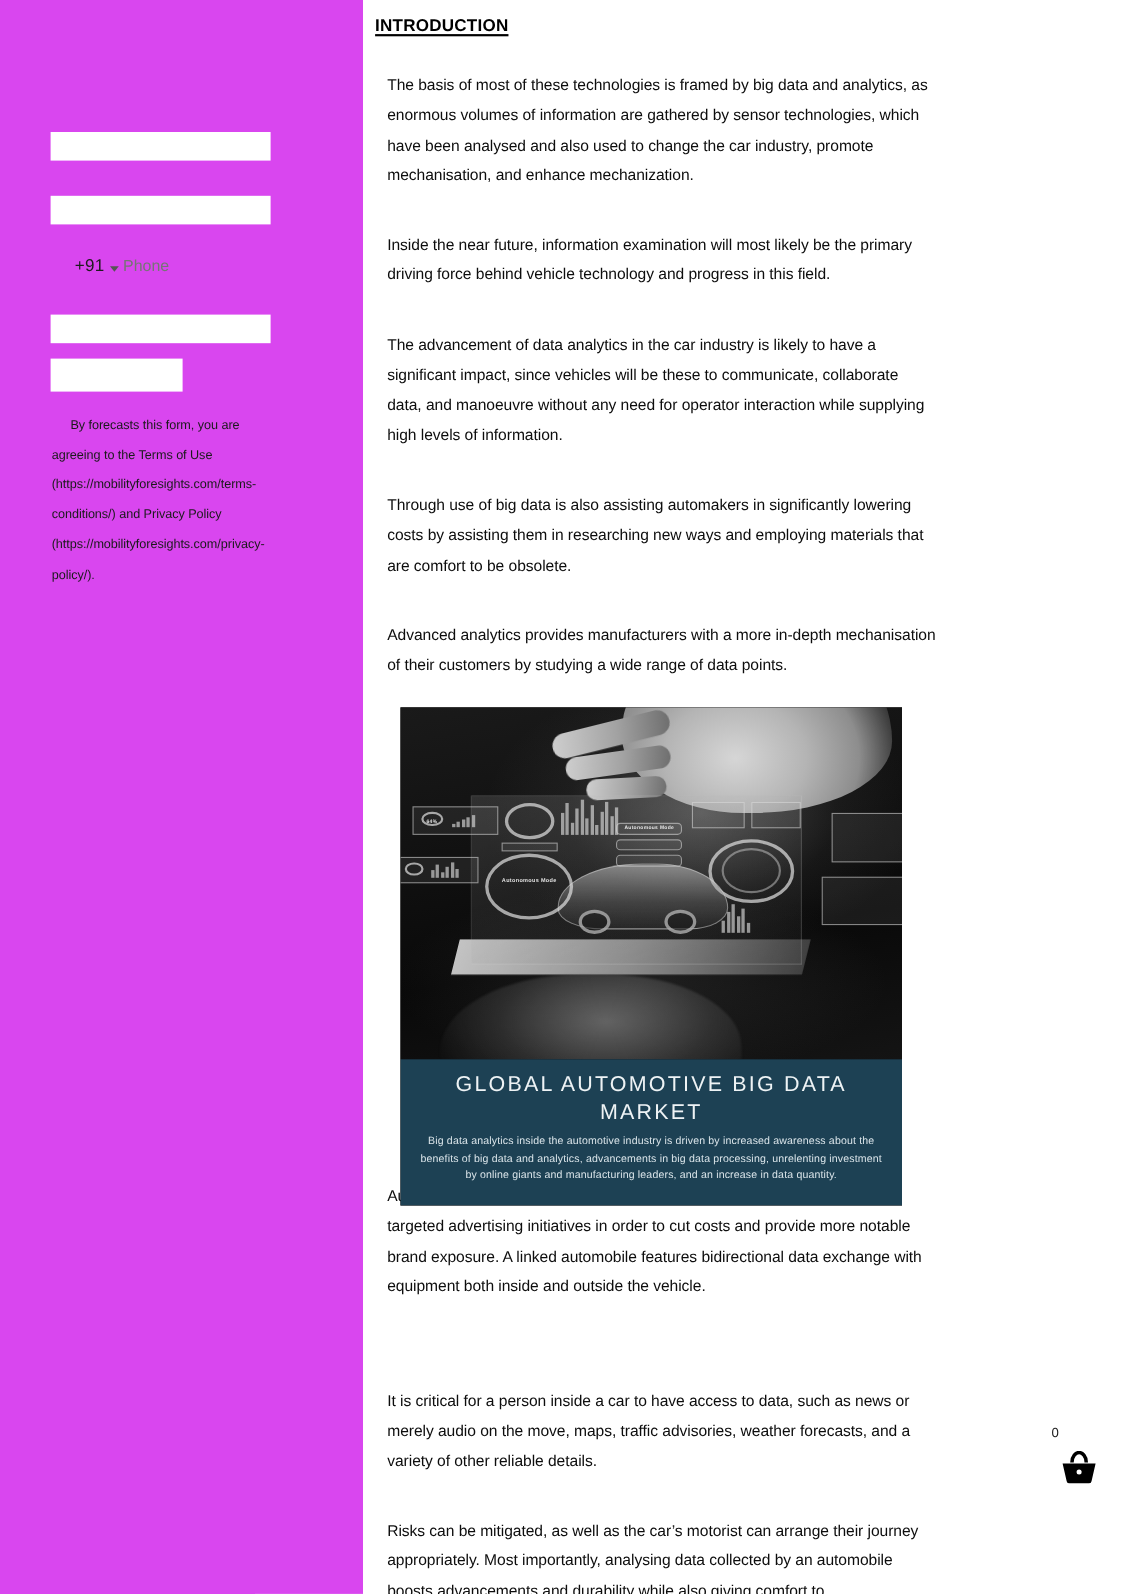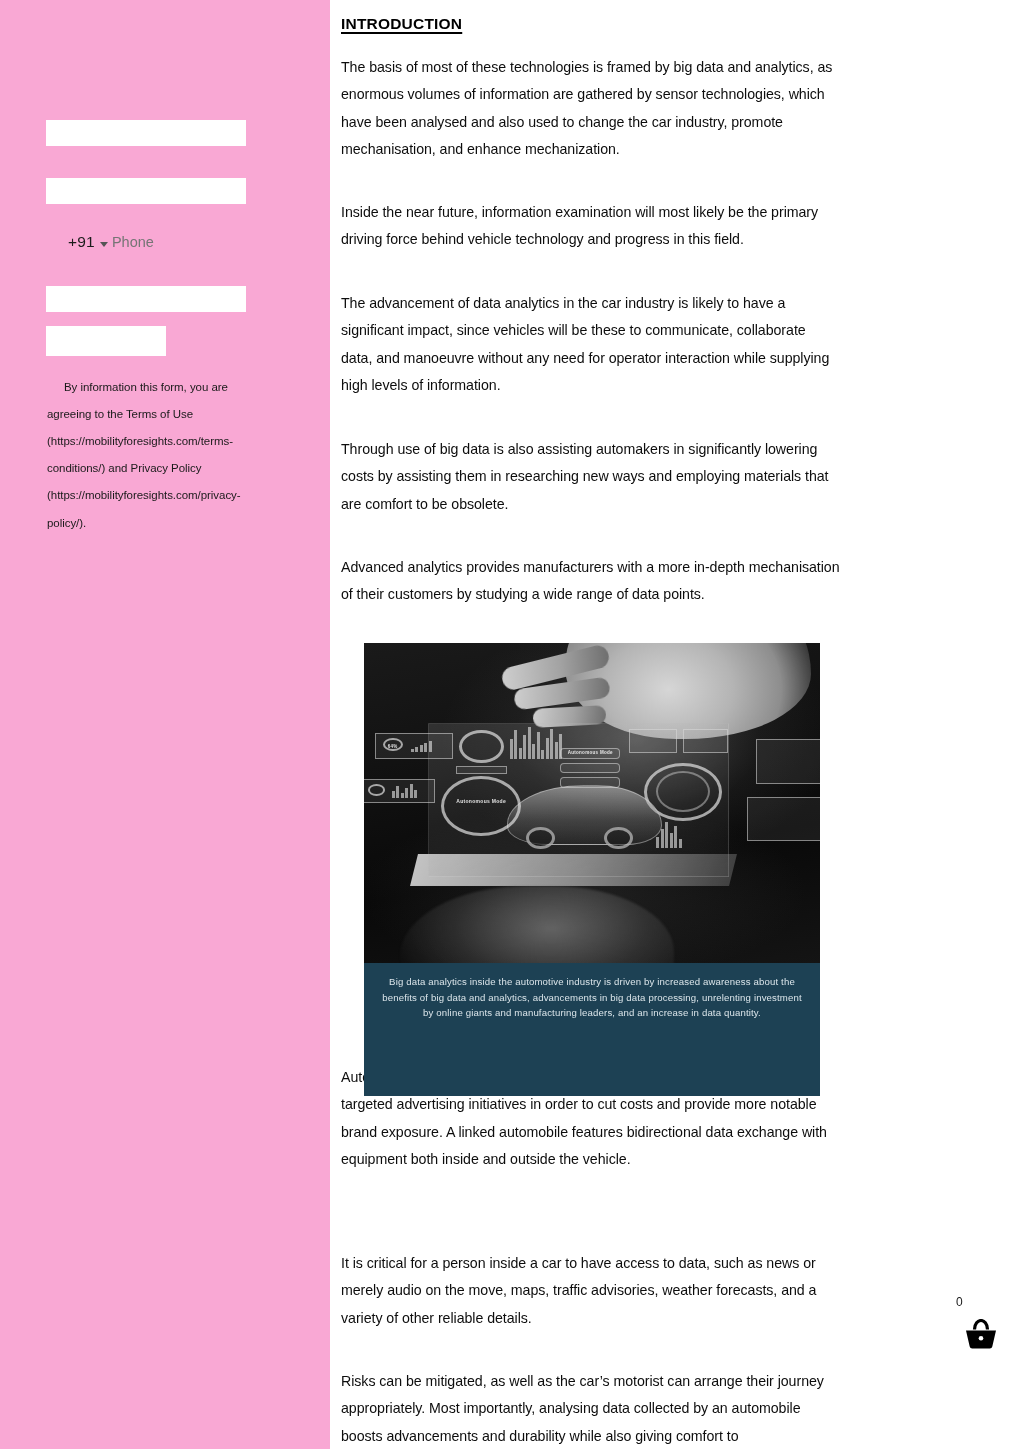"The basis of most of" .para { margin: 0 -> 11px }
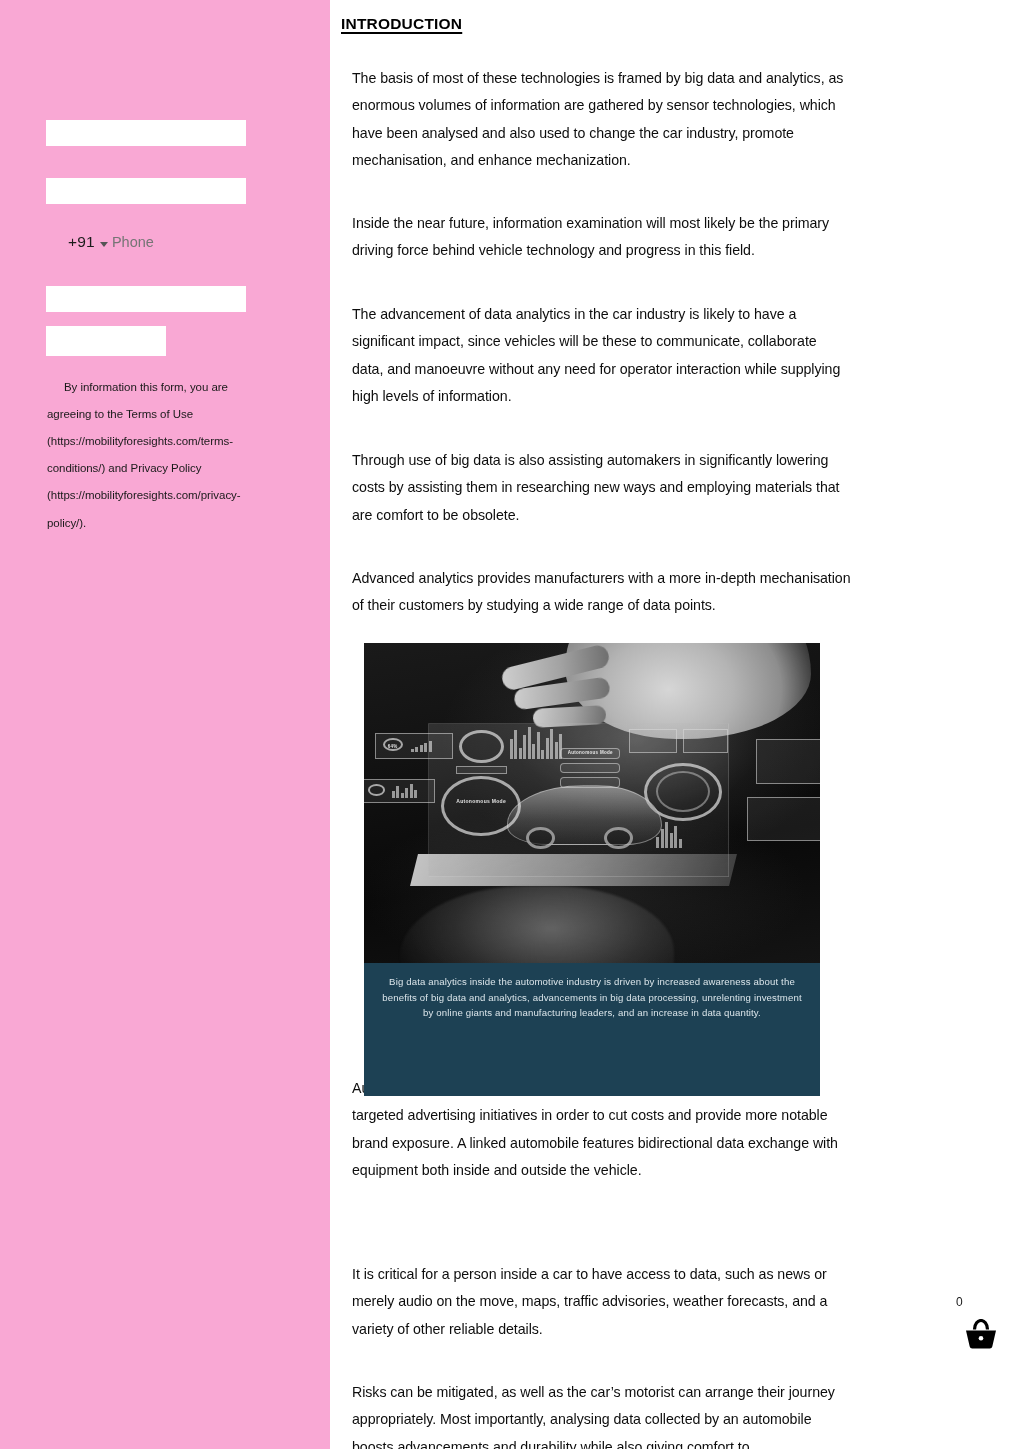"+91" .sidebar { background: #f9a8d4 -> #d946ef }
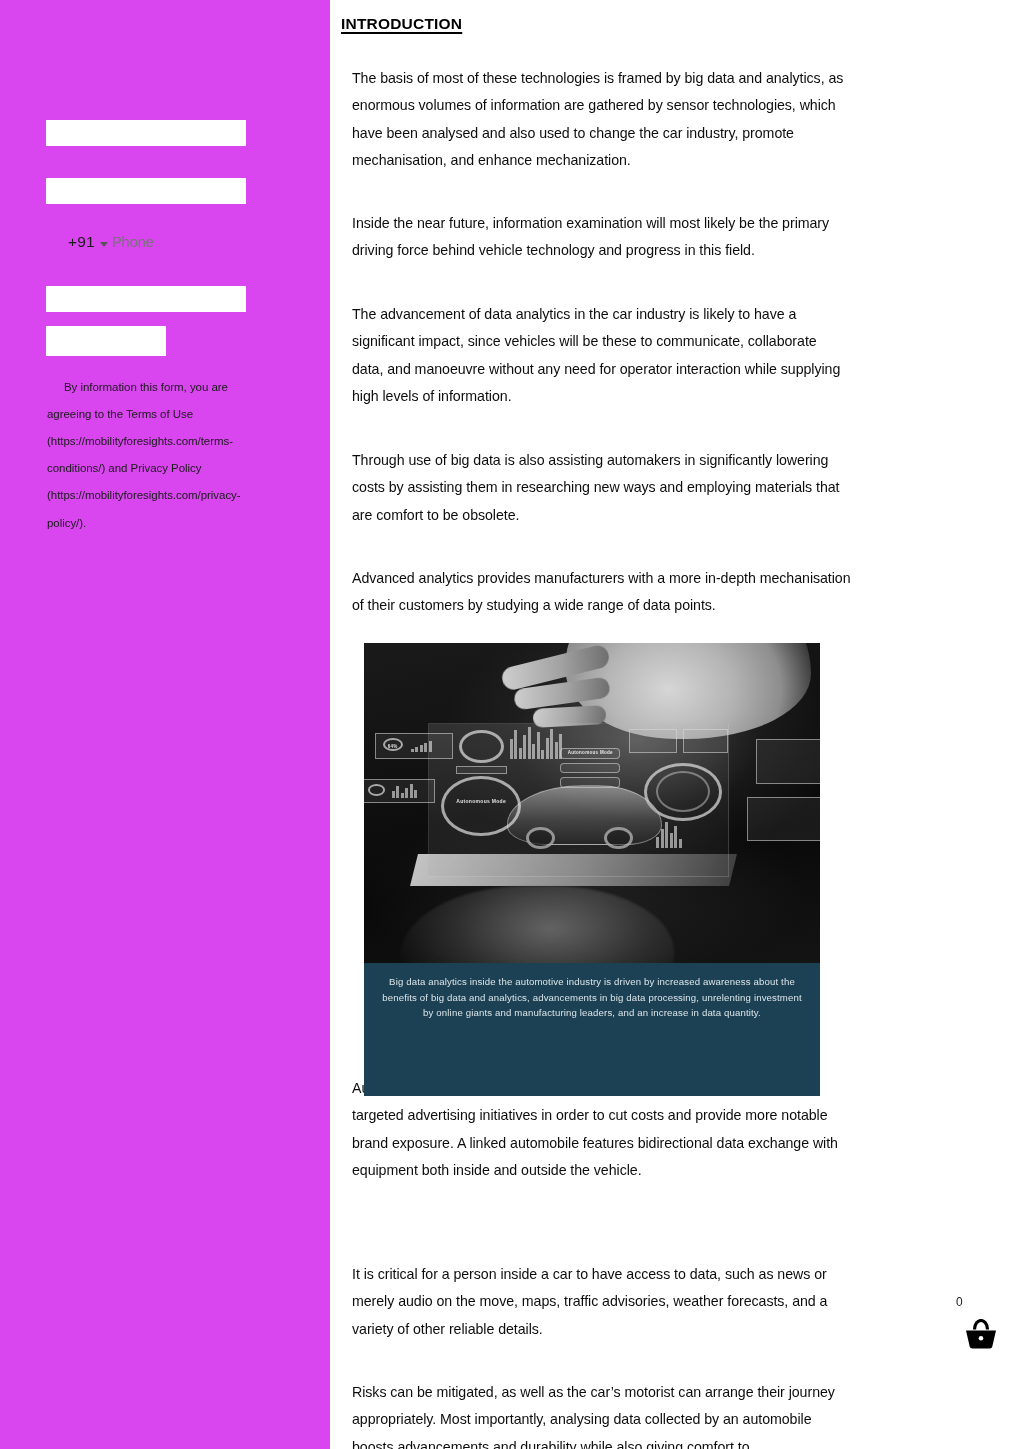"By information this form, you" p.consent { text: information -> forecasts }
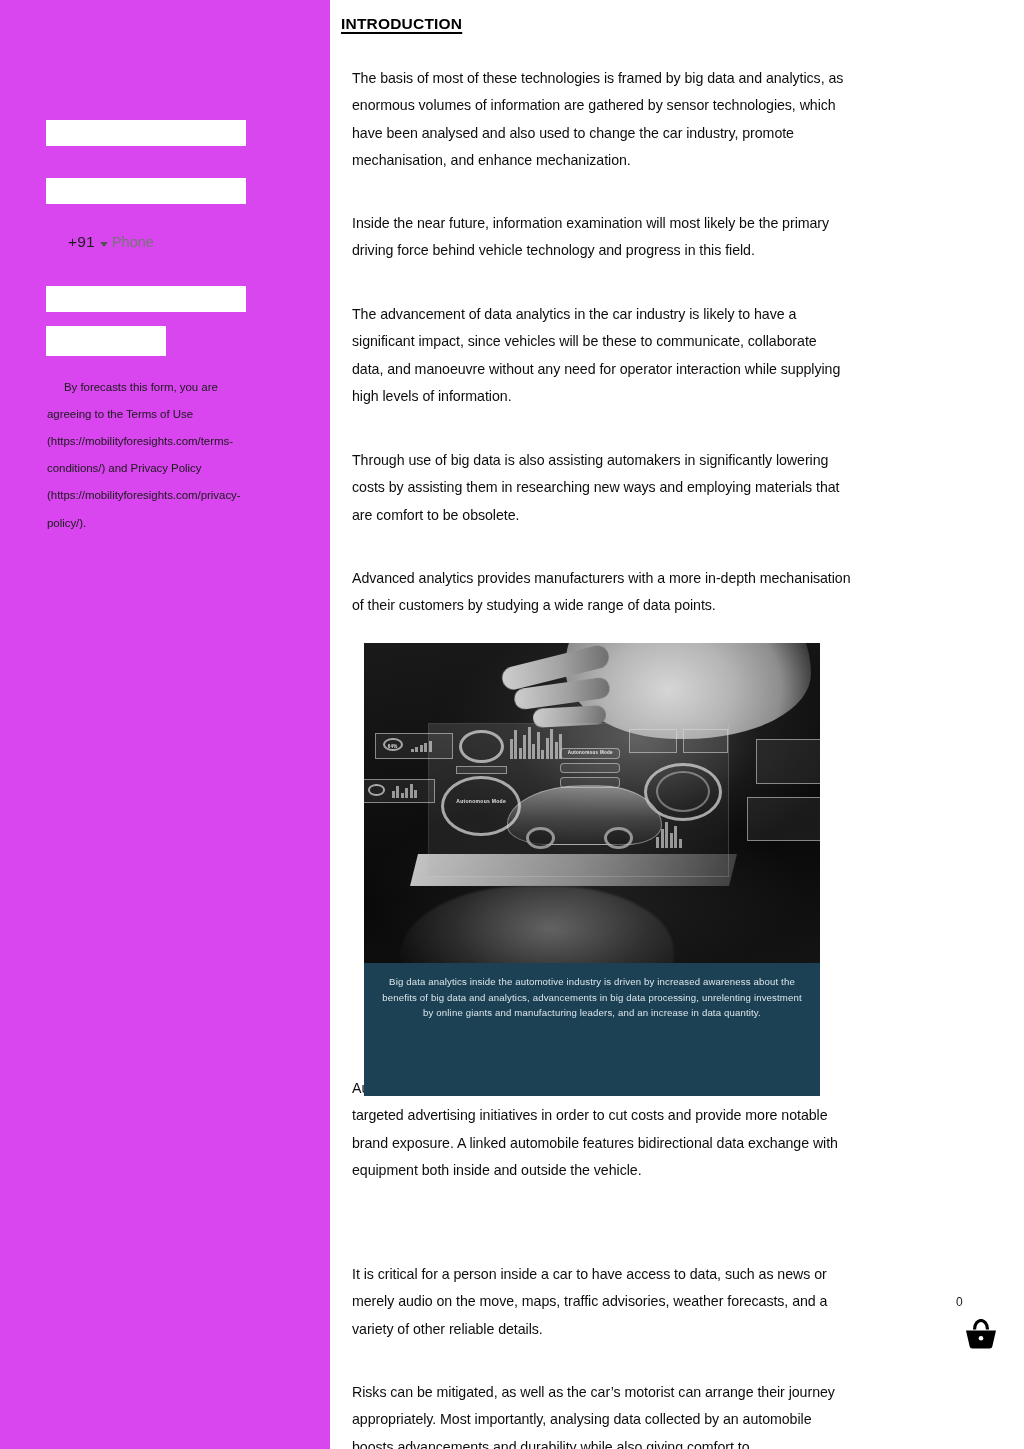"GLOBAL AUTOMOTIVE BIG DATA MARKET" div.caption-title { html: none -> <div>GLOBAL AUTOMOTIVE BIG DATA MARKET</div> }
